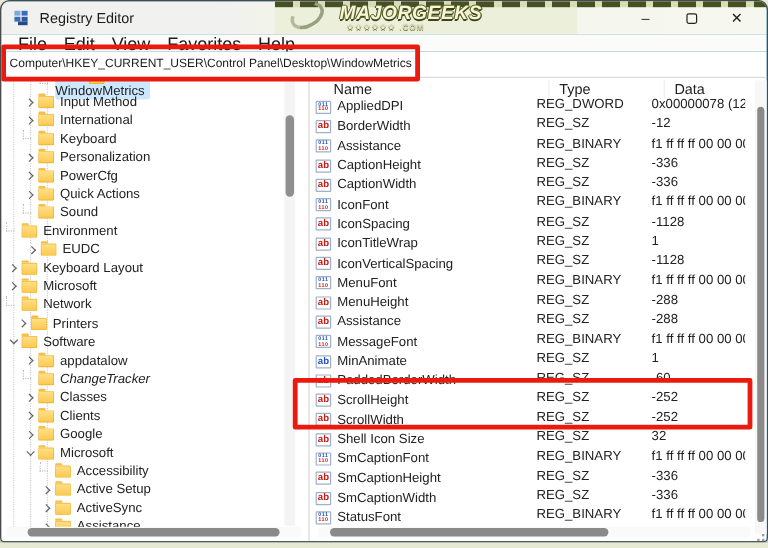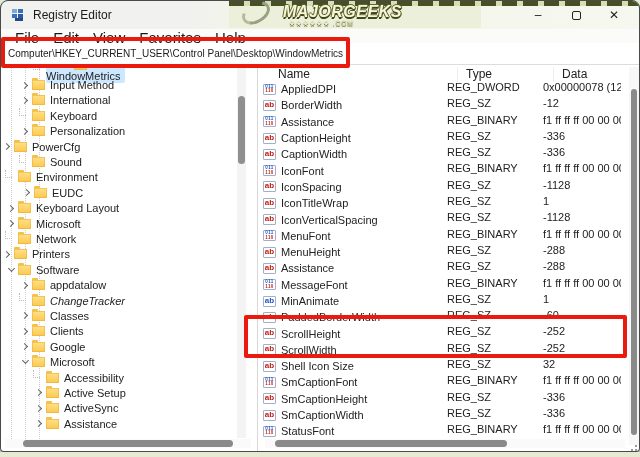"PowerCfg" div.trow { padding-left: none -> 18px }
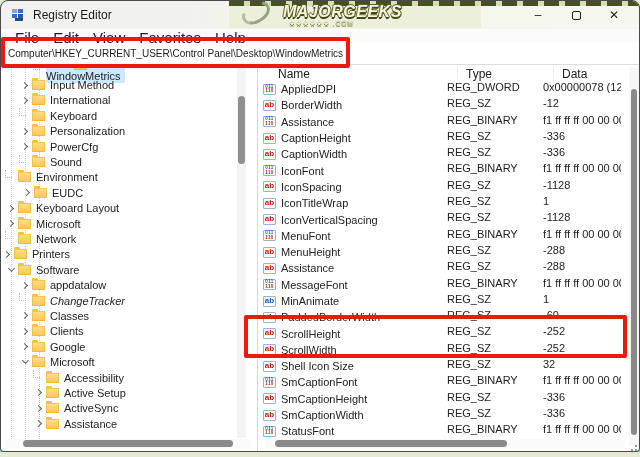"Quick Actions" div.trow { html: none -> <div> <span> <span></span> </span> <span></span> <span>Quick Actions</span> </div> }
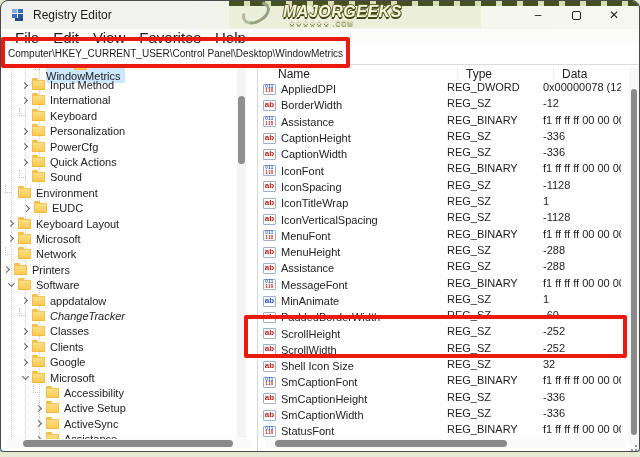"Printers" div.trow { padding-left: 0 -> 12px }
